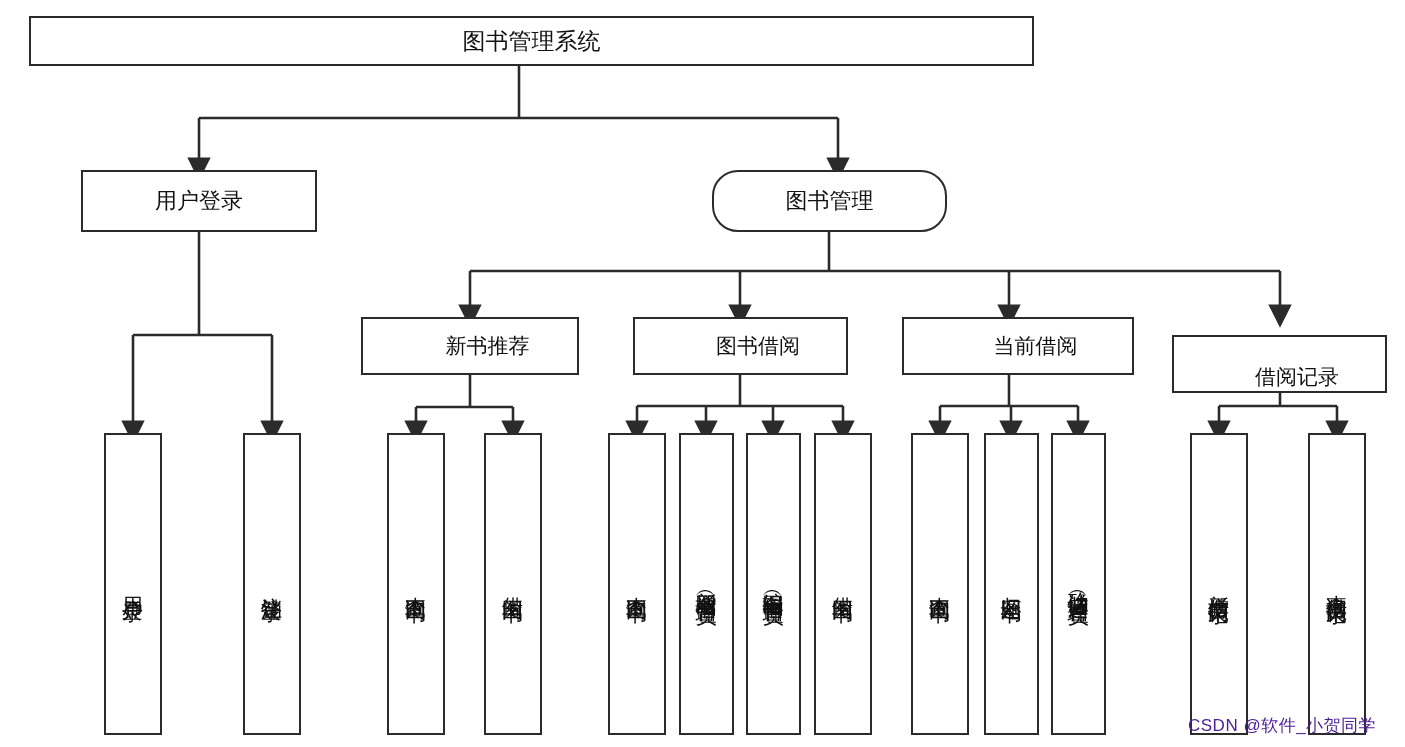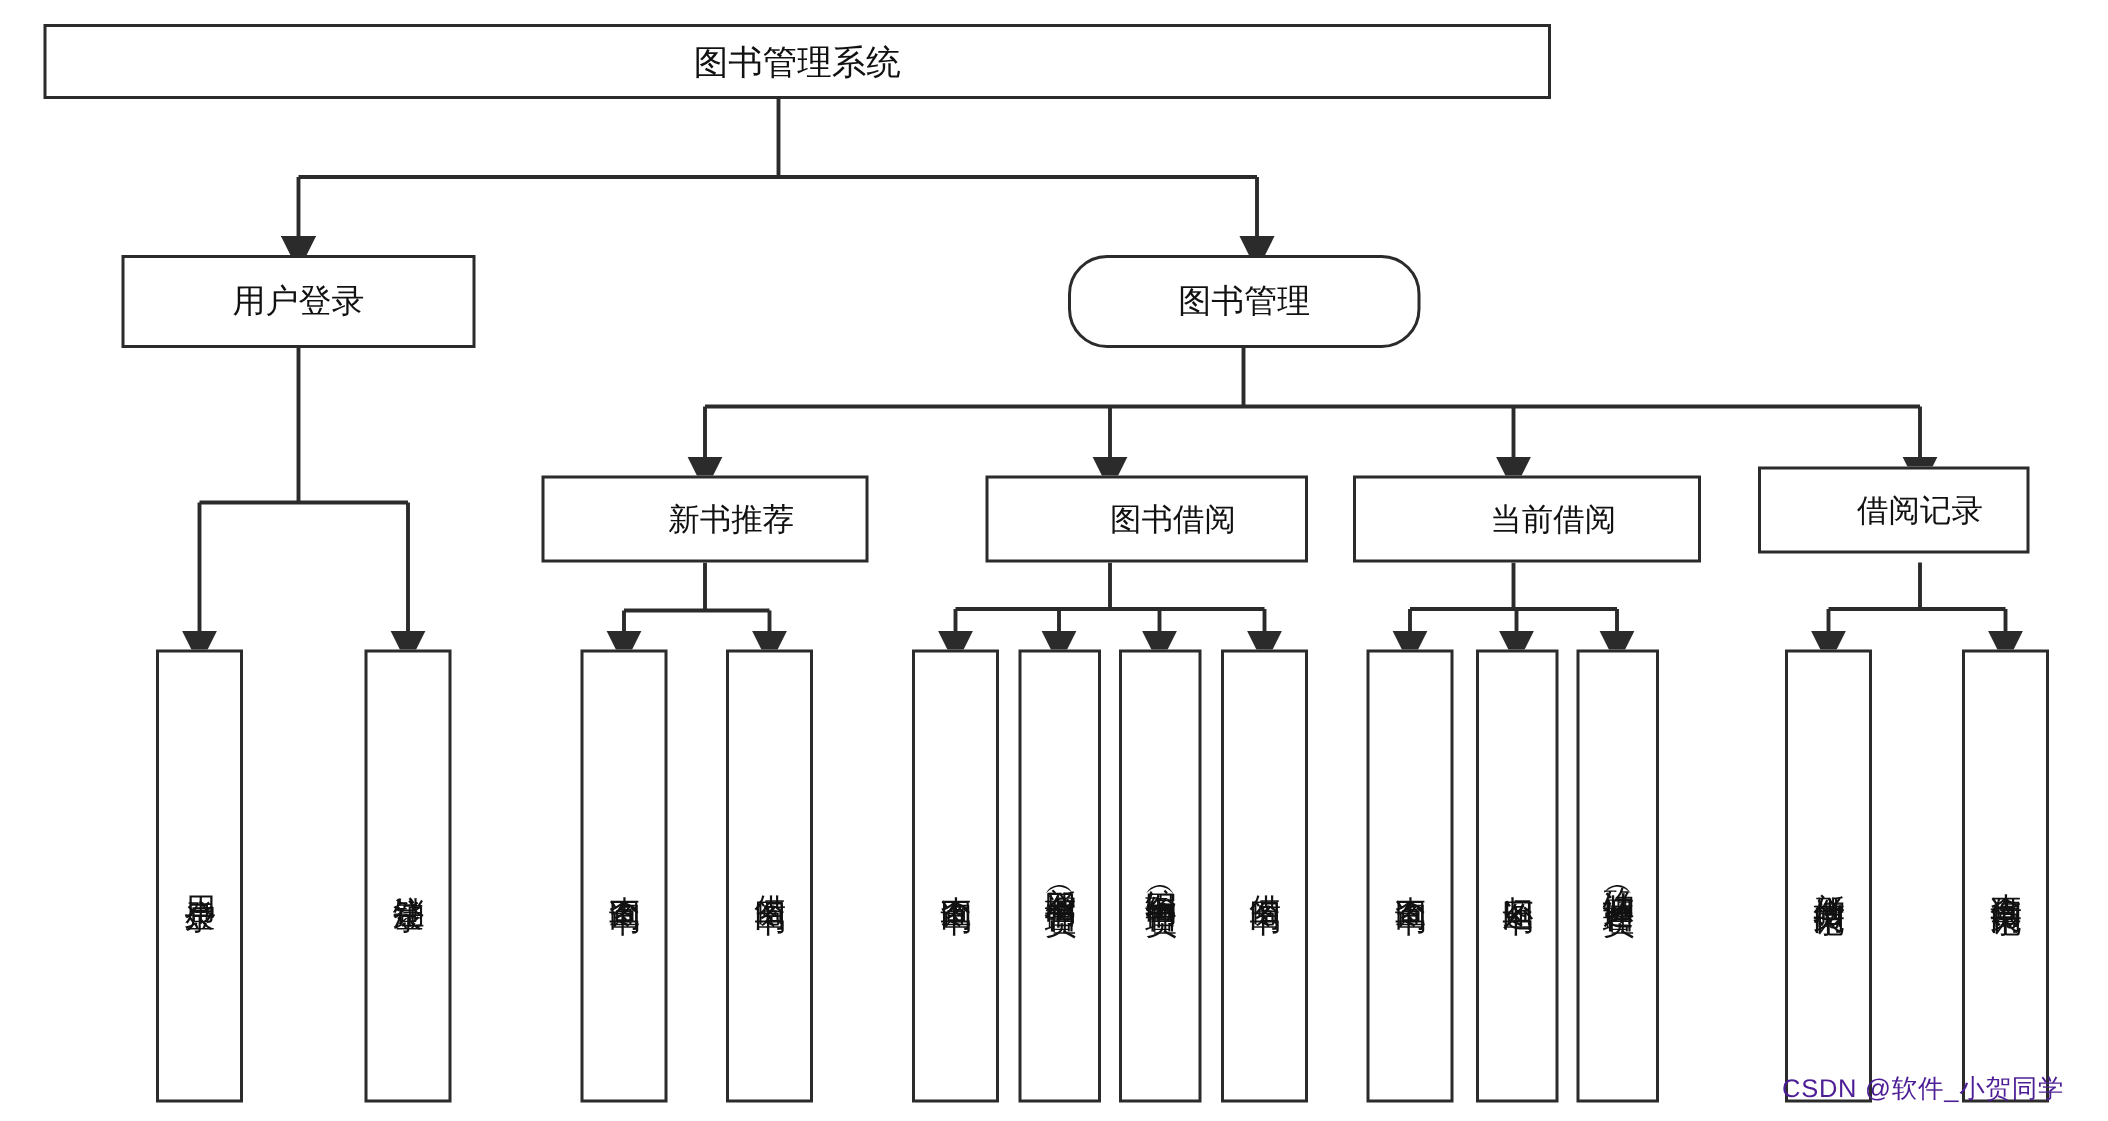"图书借阅" div.node { margin-left: 24px -> none }
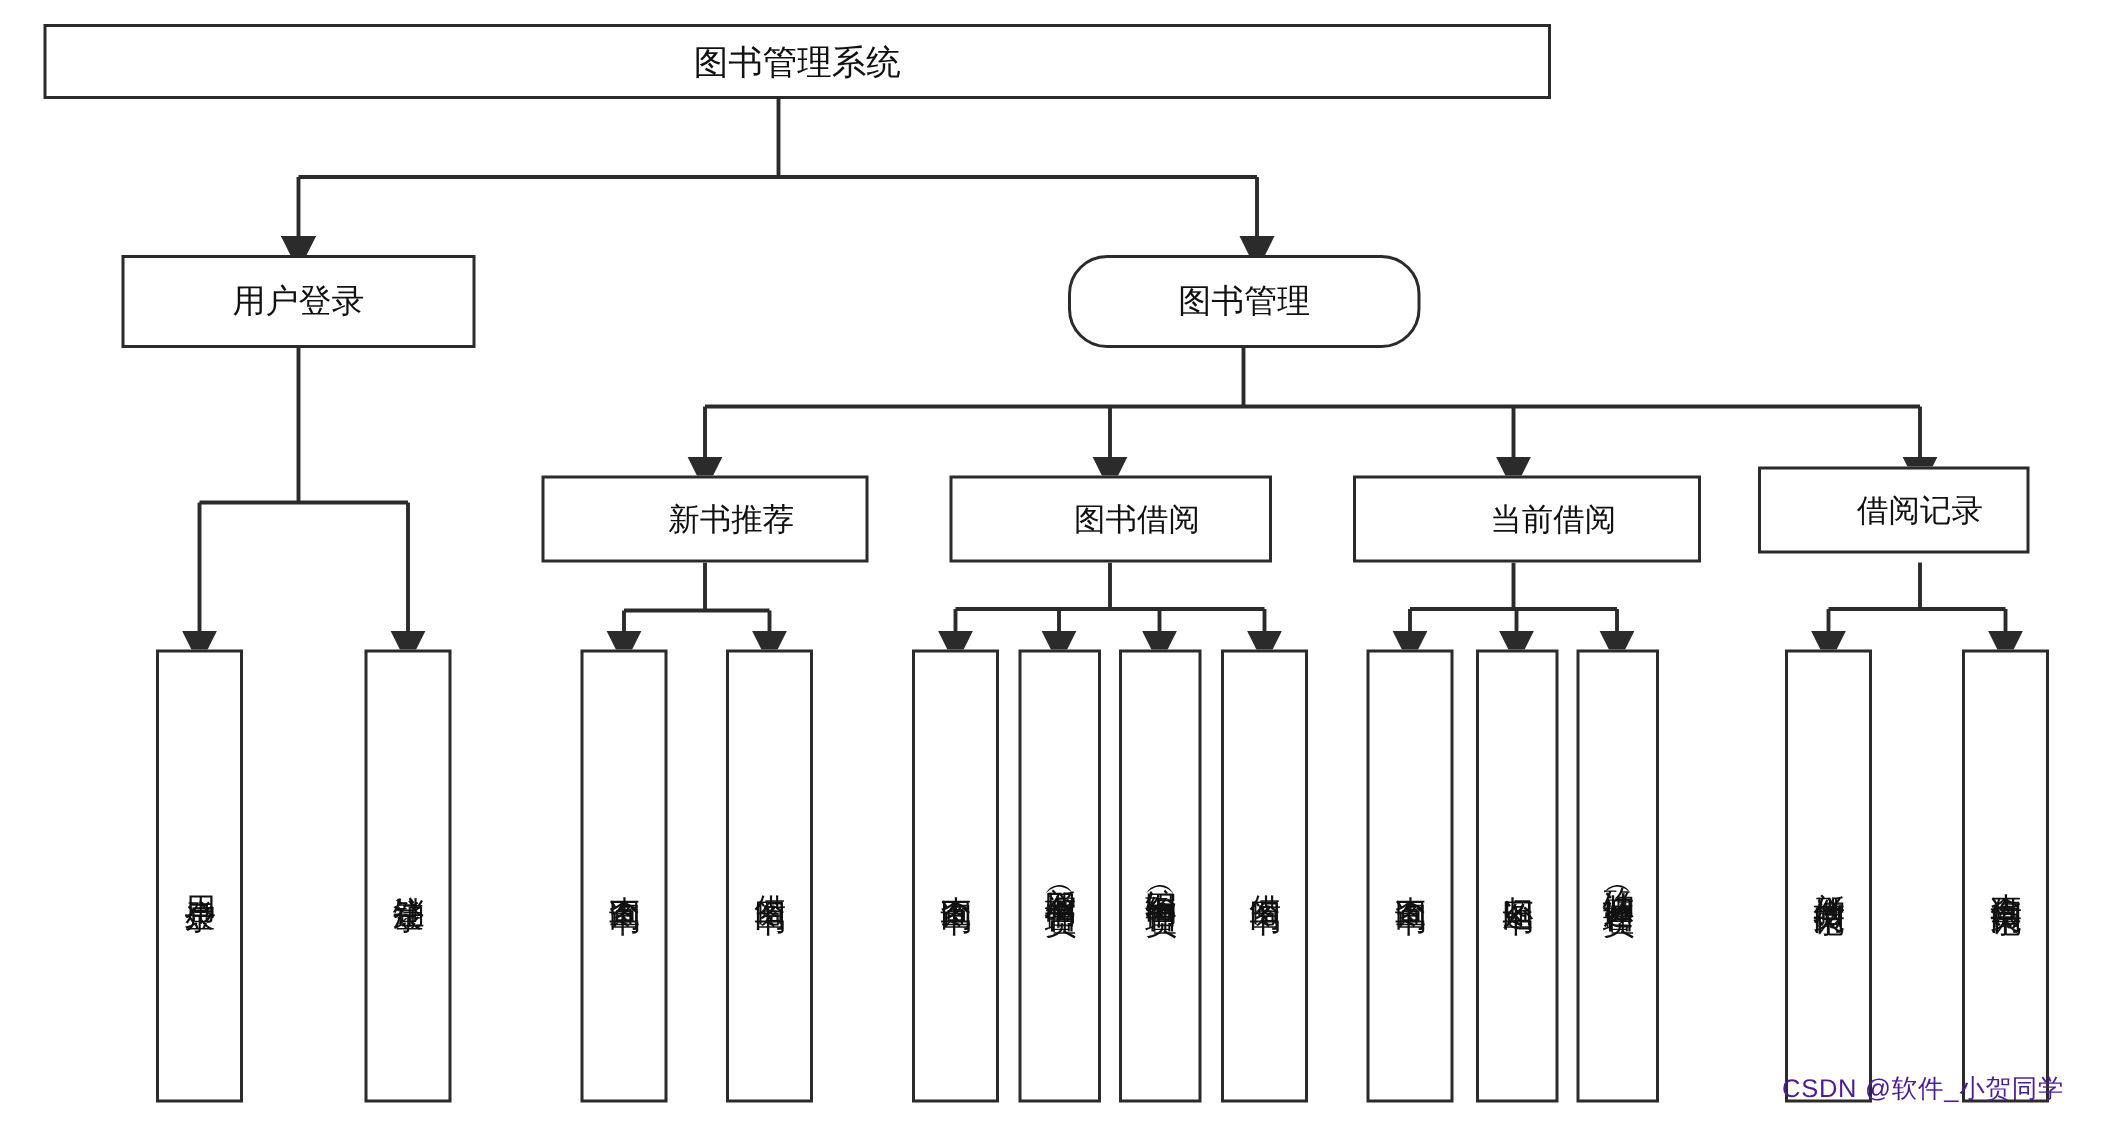"借阅记录" div.node { align-items: none -> flex-end; top: 311px -> 335px; width: 181px -> 215px }
